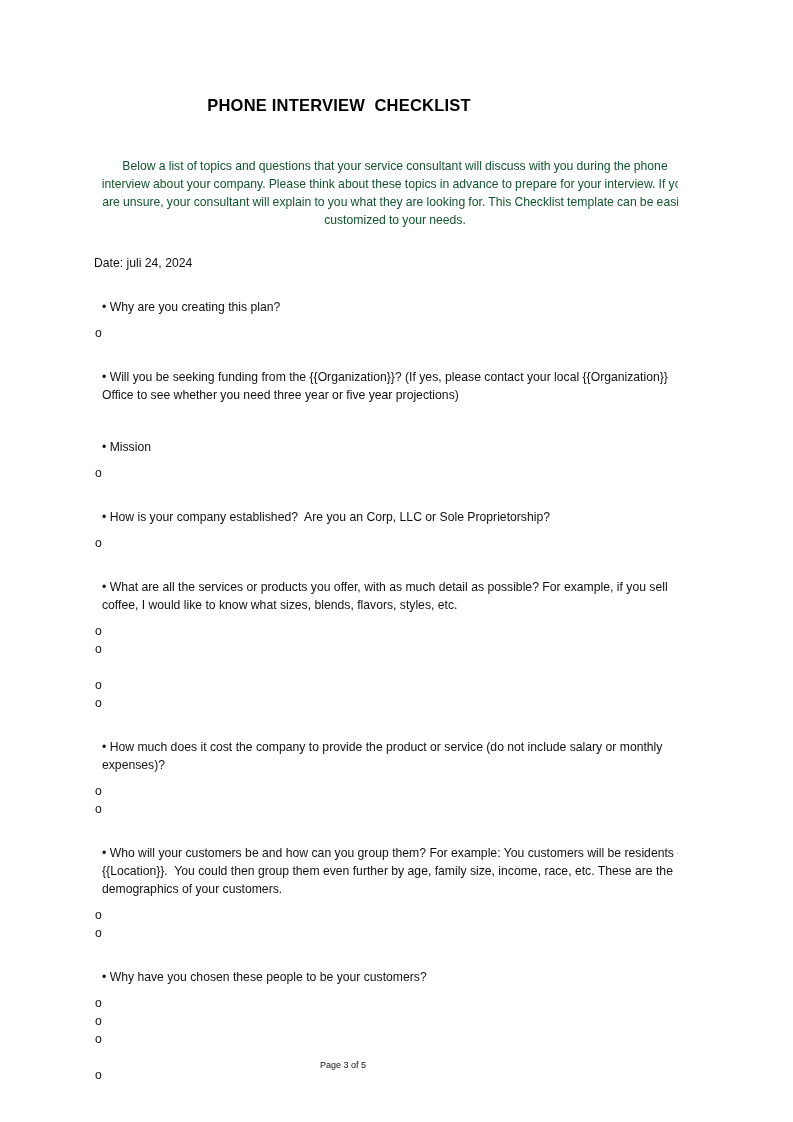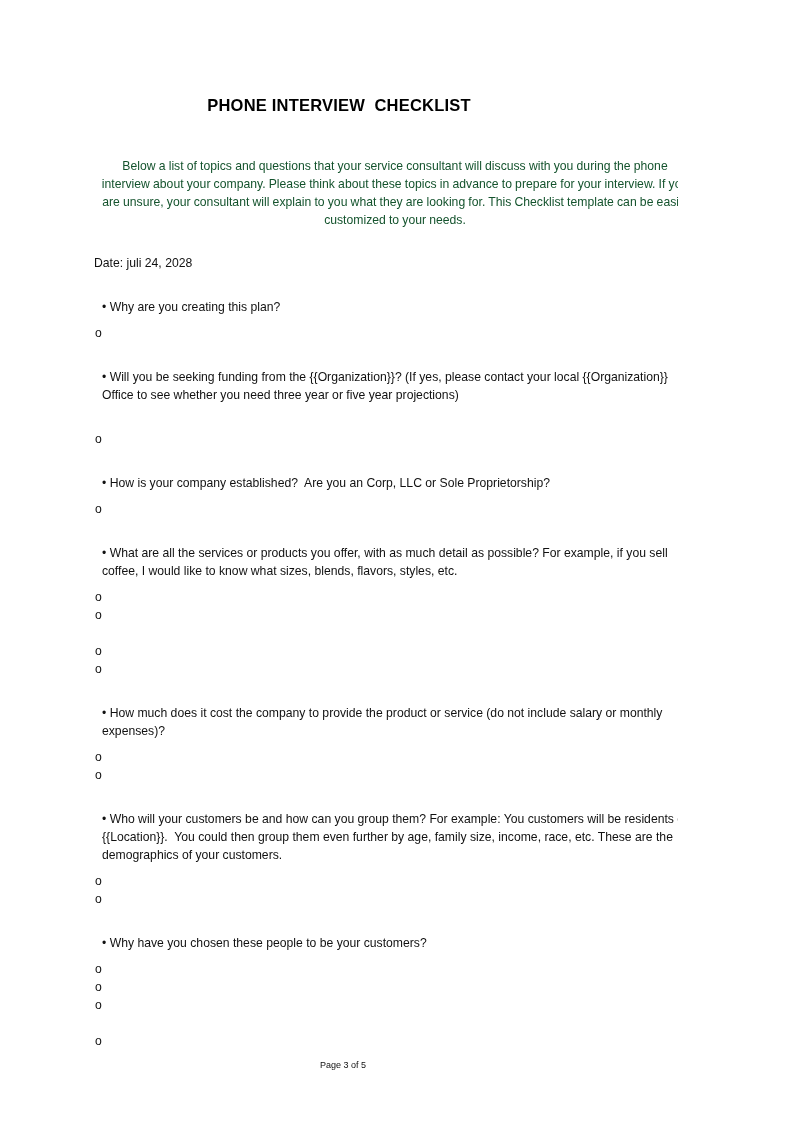"Date: juli 24, 2028" p.date-line { text: 2028 -> 2024 }
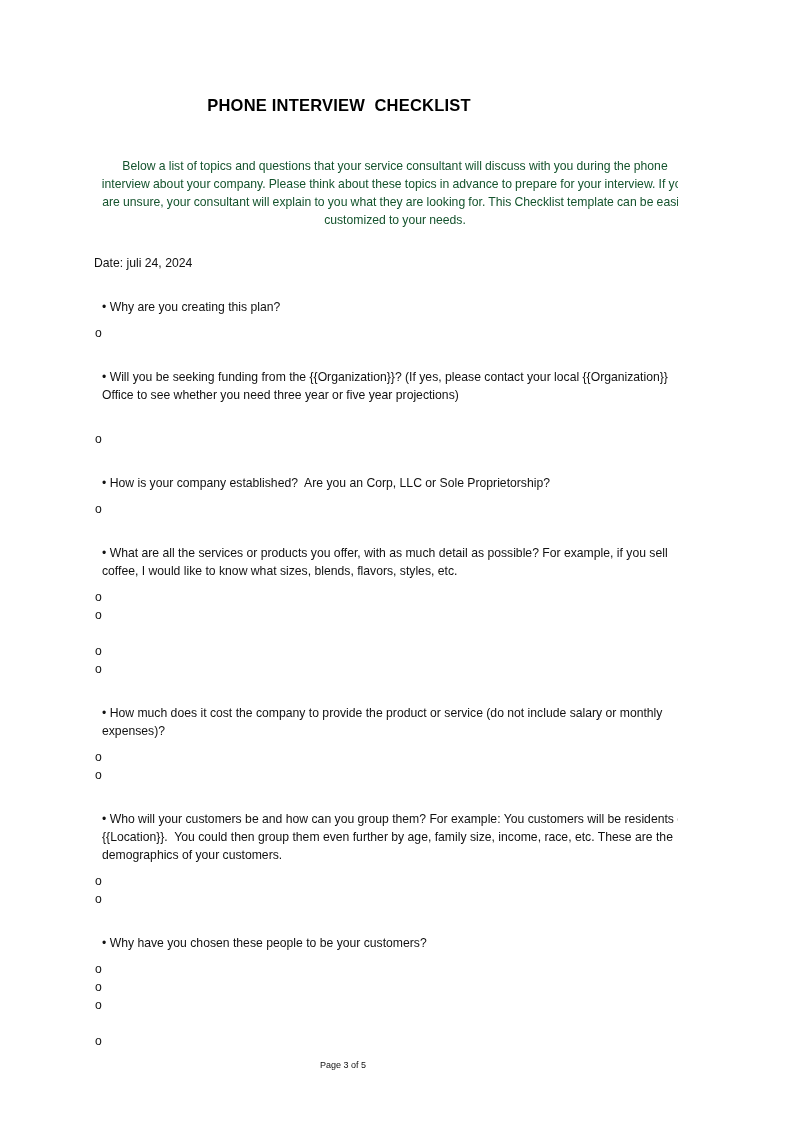"• Mission" p.bullet-line { html: none -> <p>• Mission</p> }
